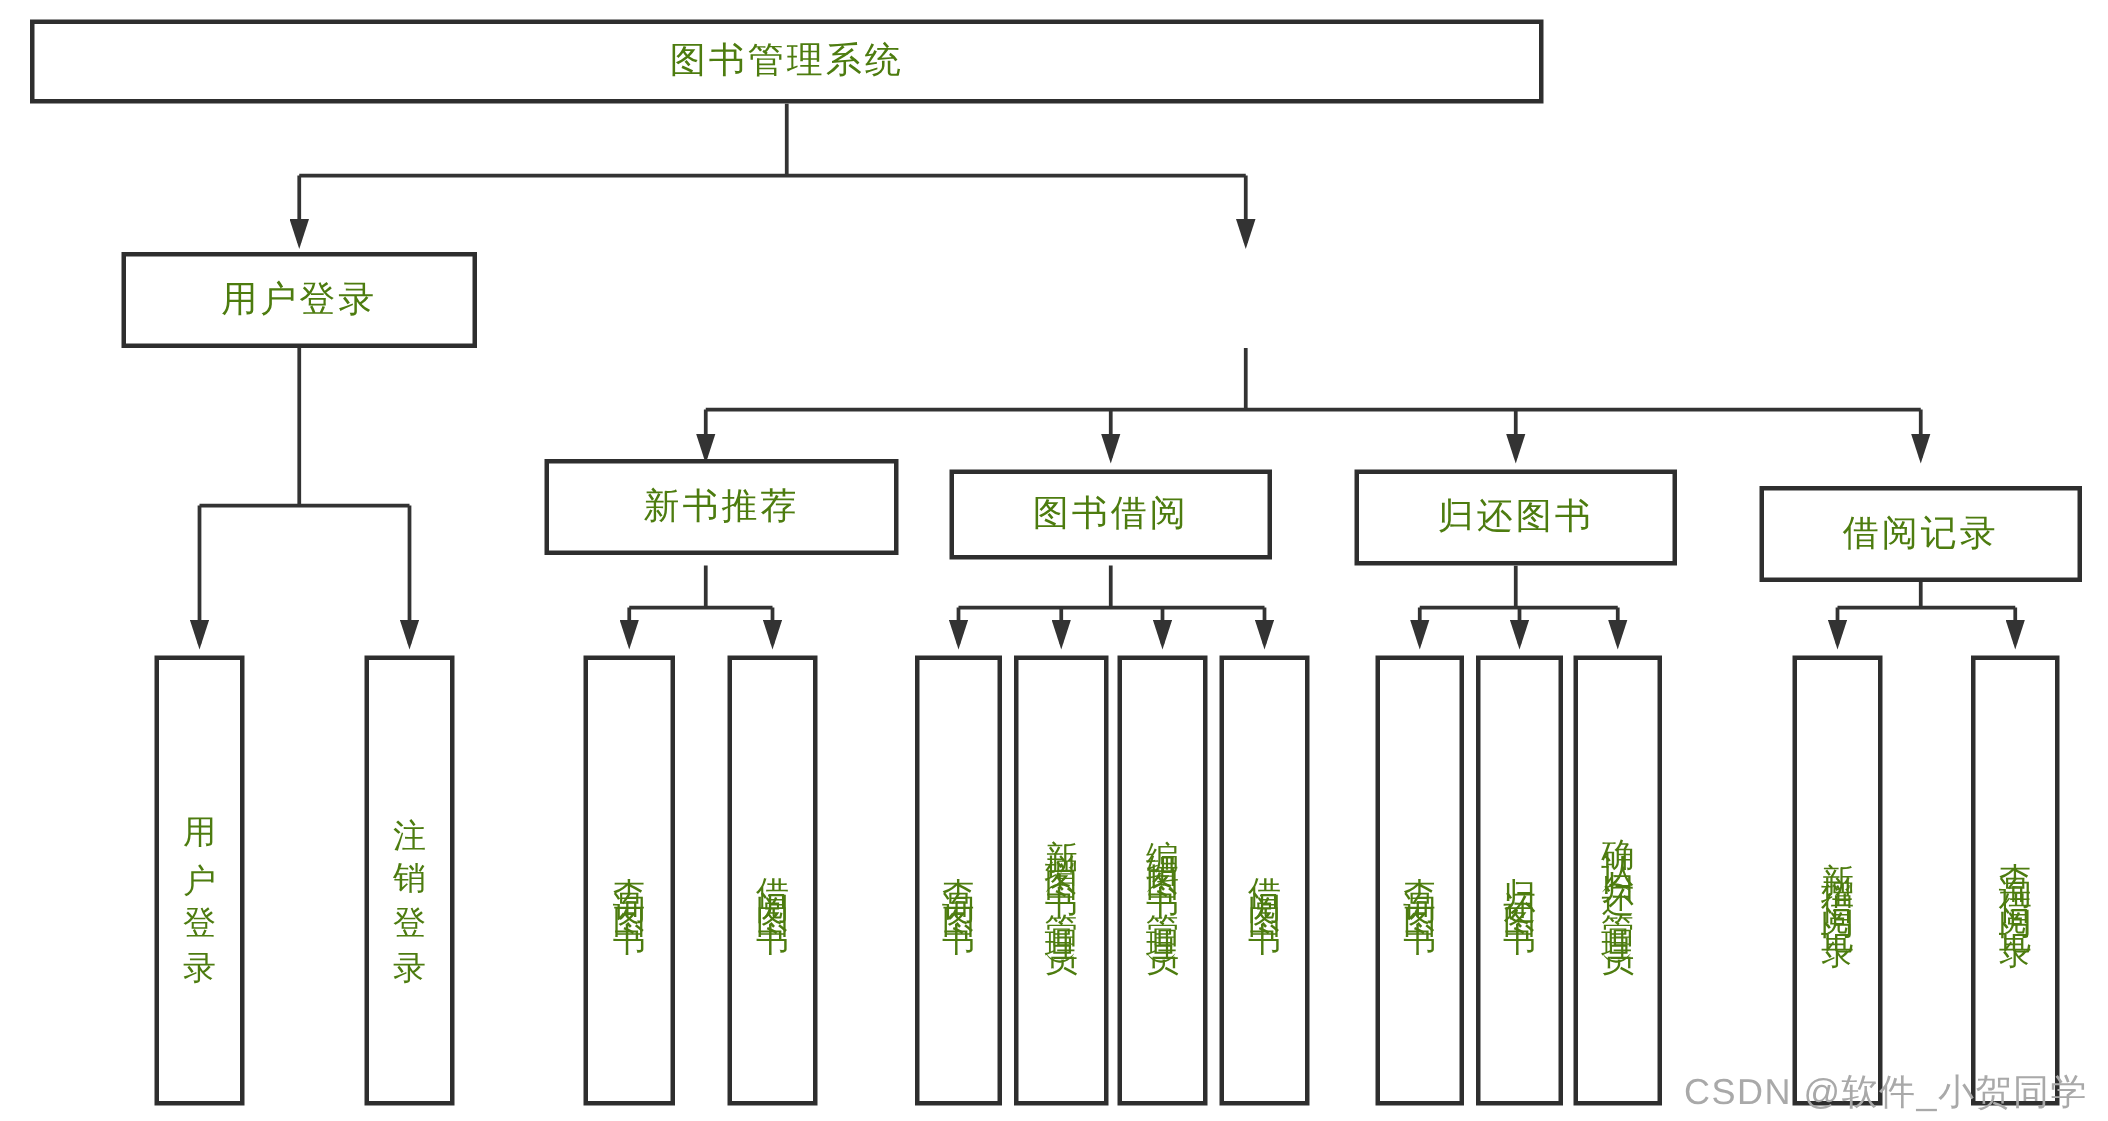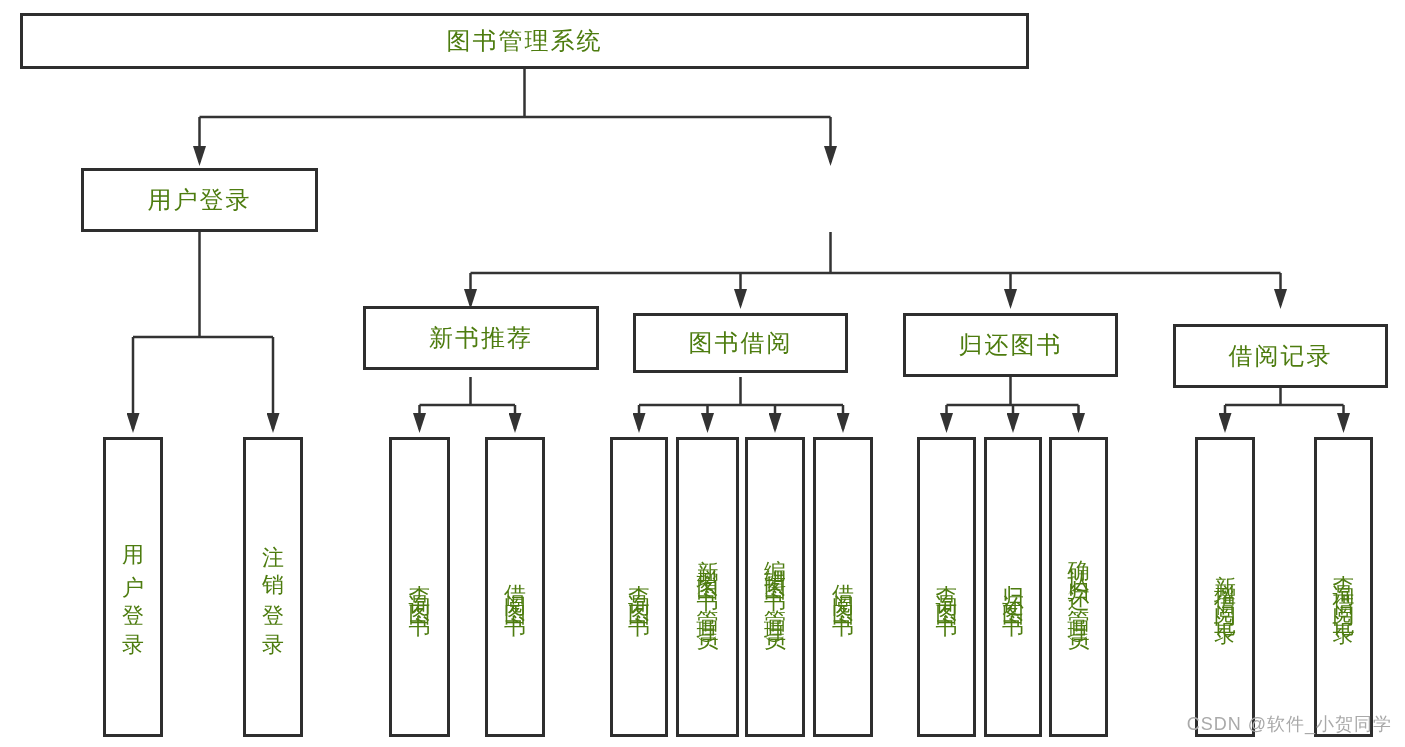"CSDN @软件_小贺同学" .watermark { font-size: 18px -> 24px }
